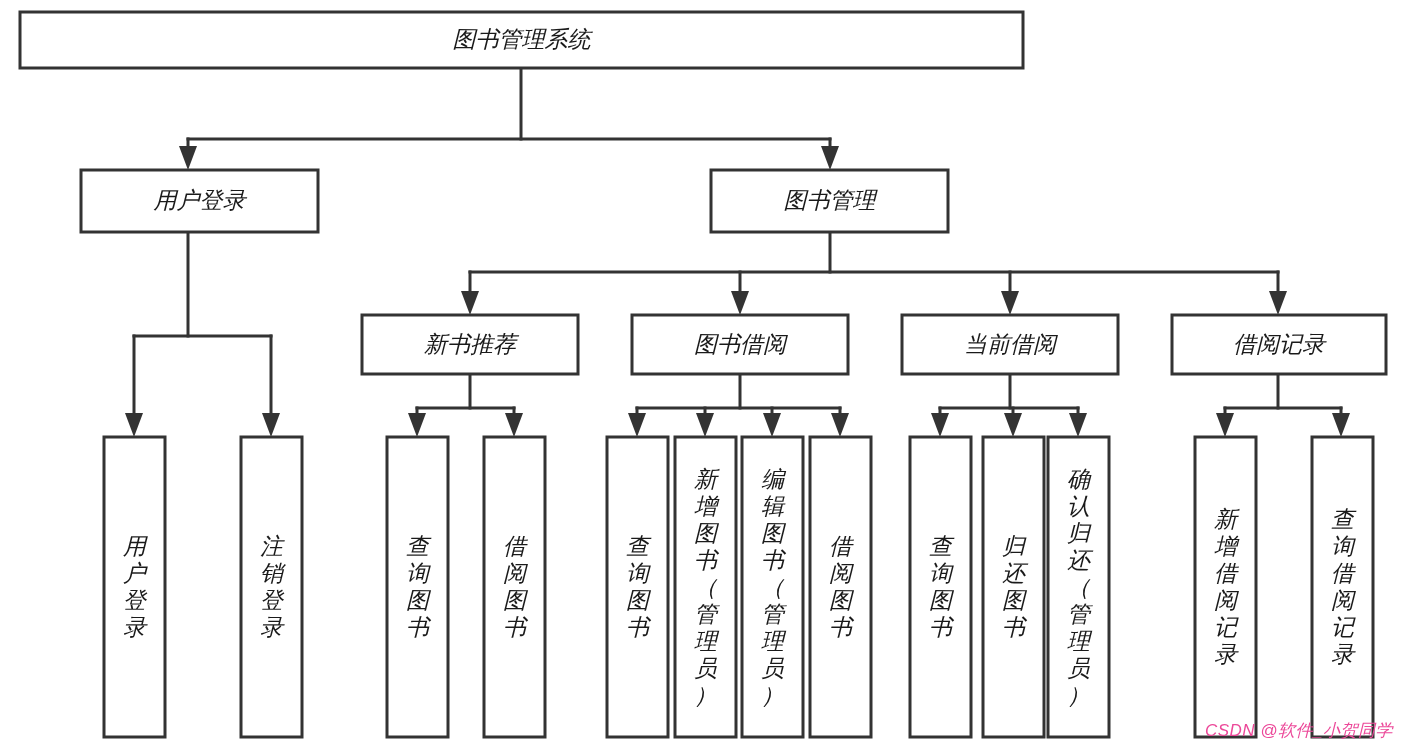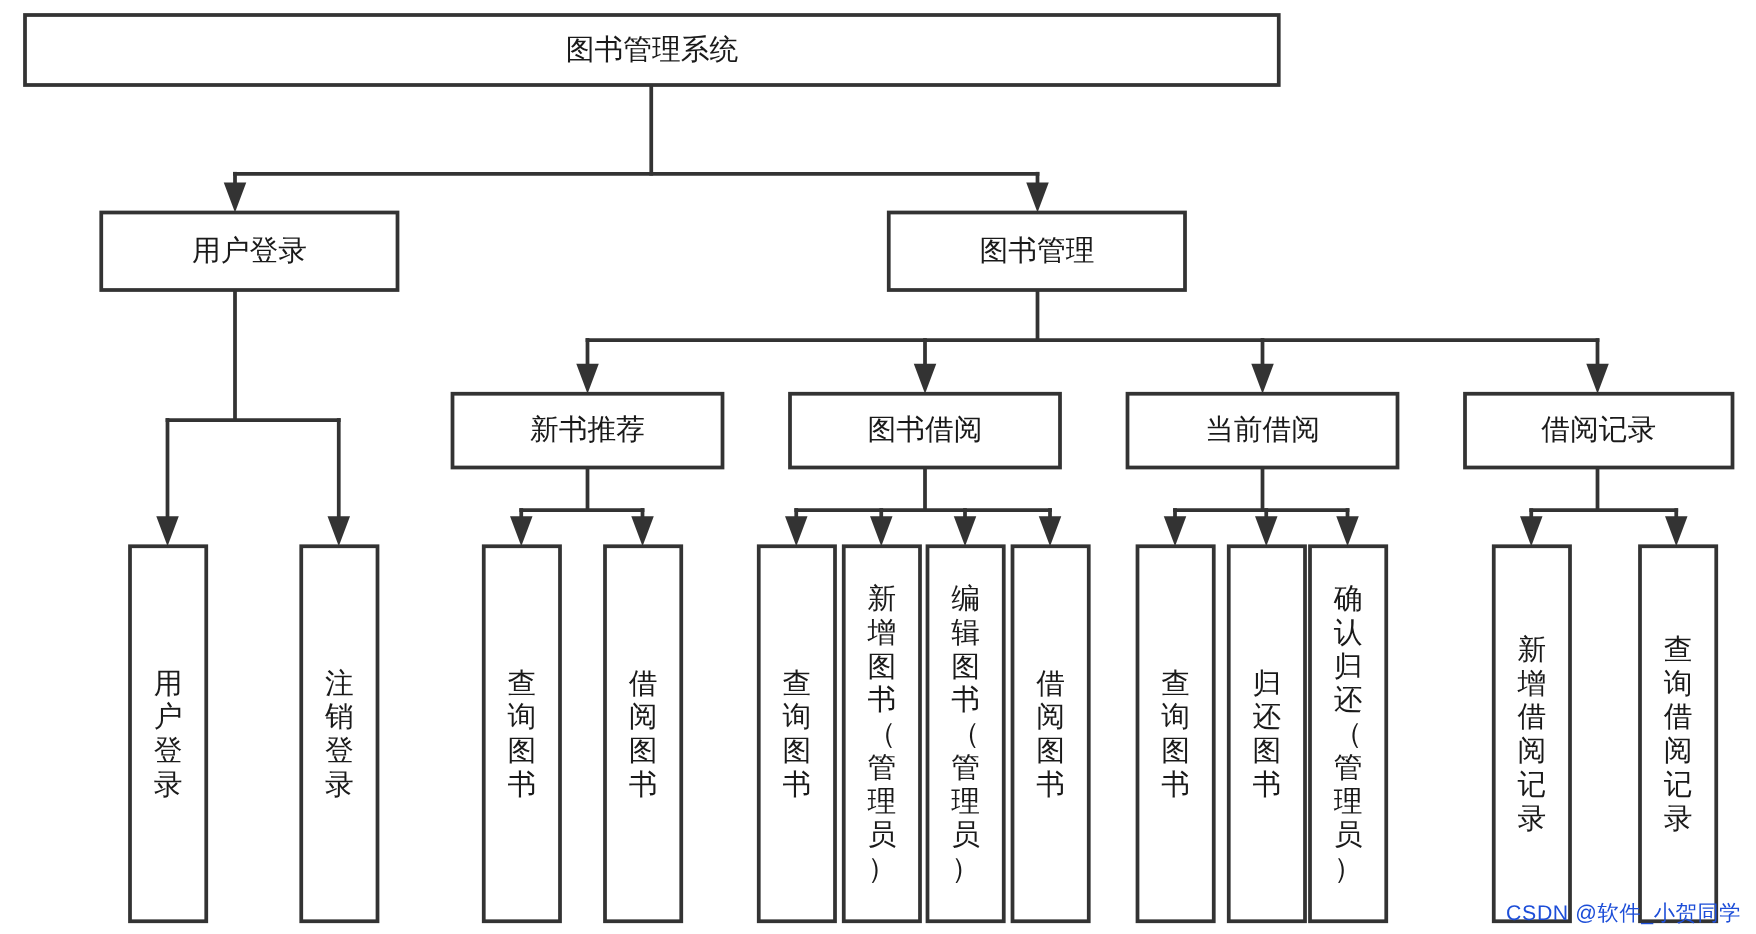"图书管理系统" #diagram-root { font-style: none -> italic }
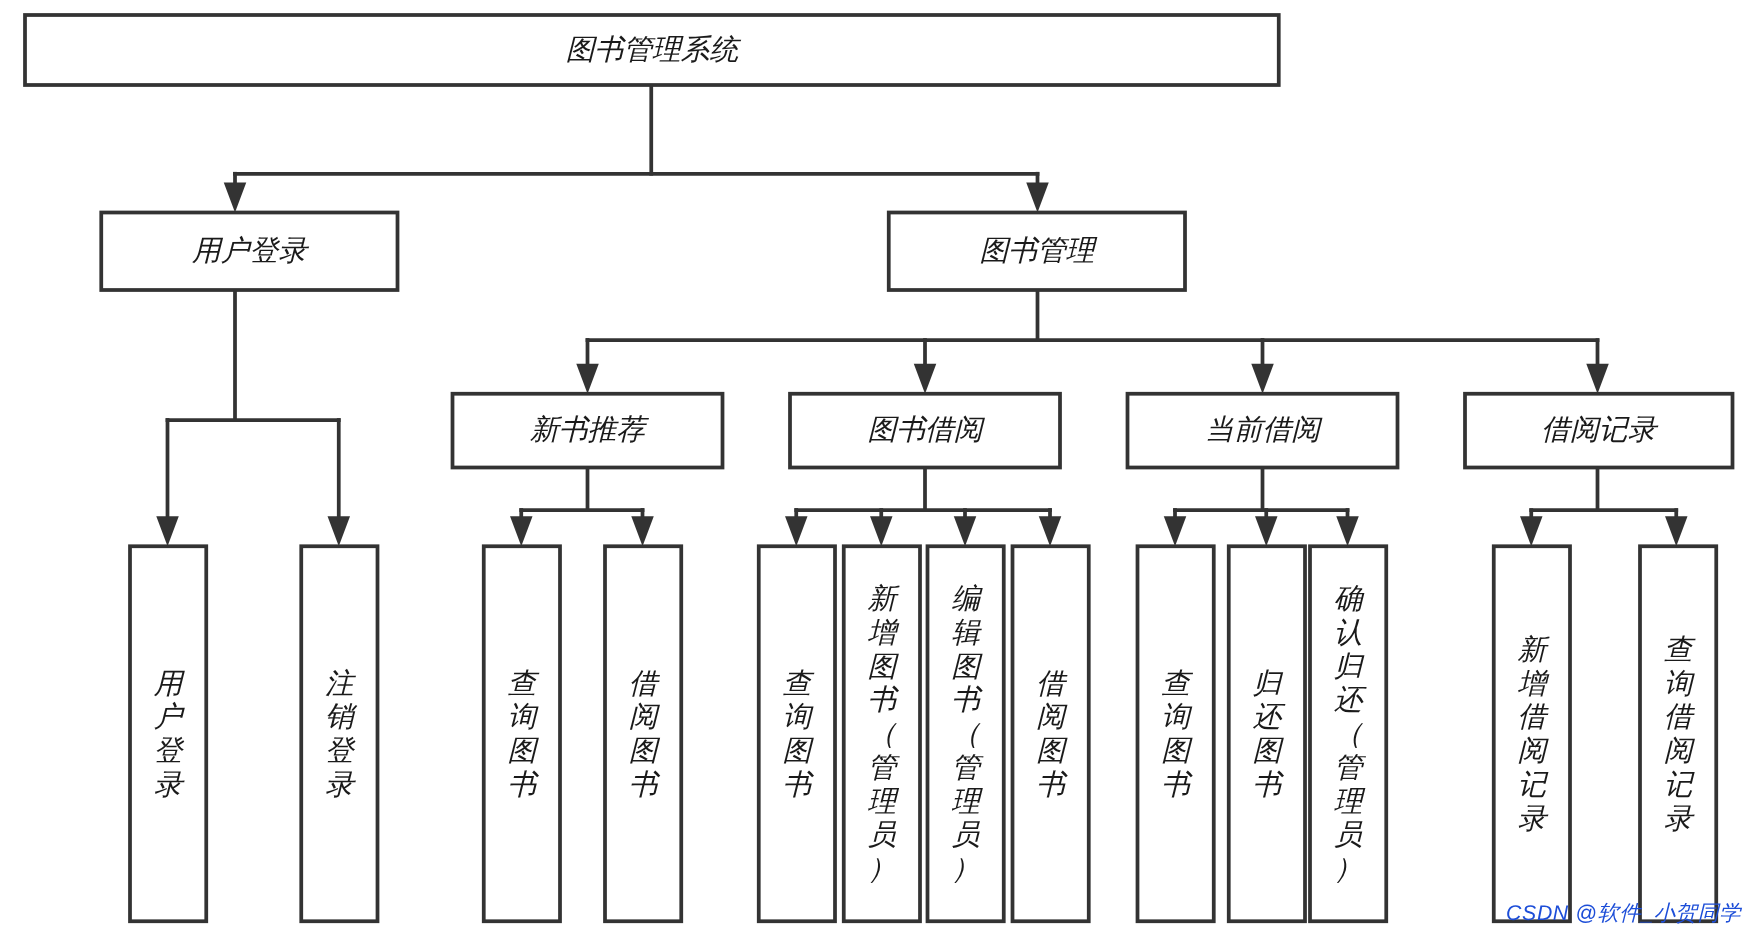"CSDN @软件_小贺同学" .watermark { color: #1d4ed8 -> #ec4899 }
